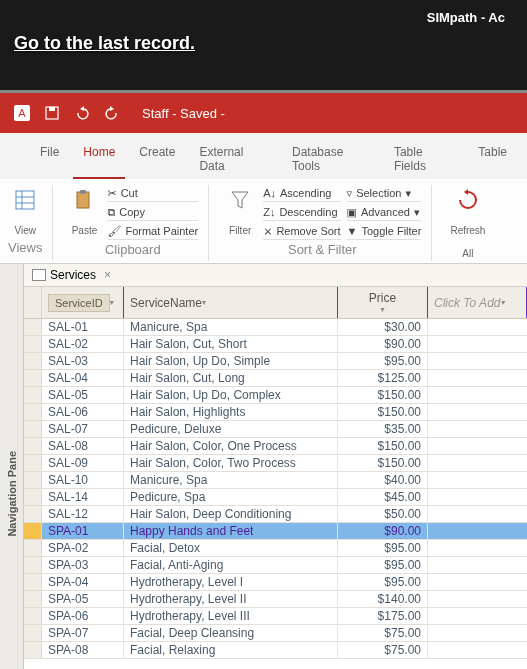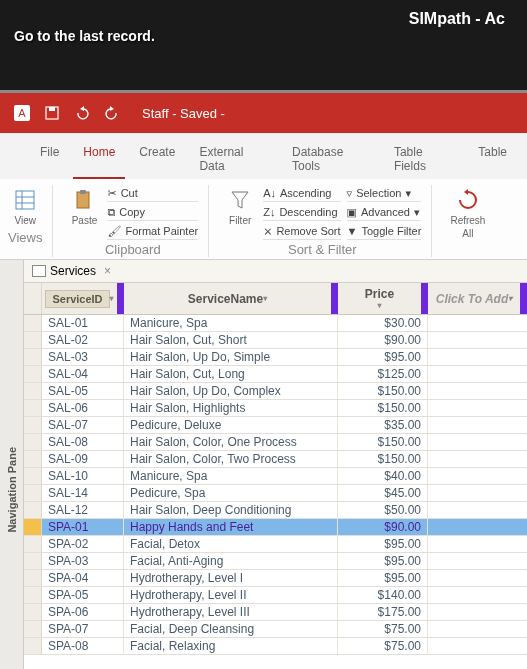"SIMpath - Ac" .app-title { font-size: 16px -> 13px }
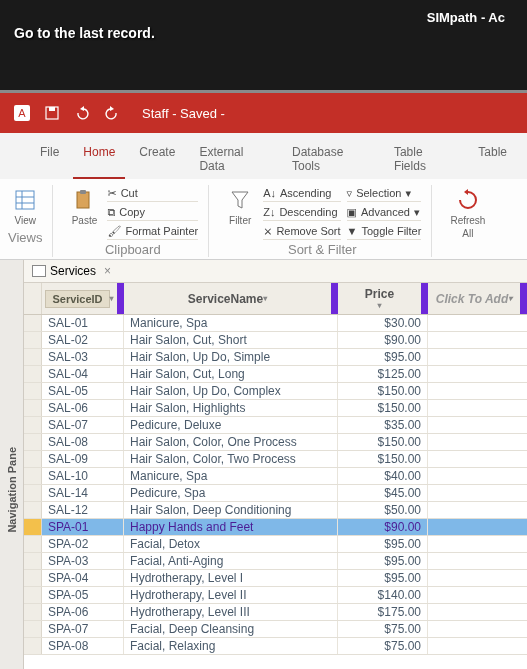"Go to the last record." .hint-text { font-size: 14px -> 18px; margin-top: 0 -> 8px; text-decoration: none -> underline }
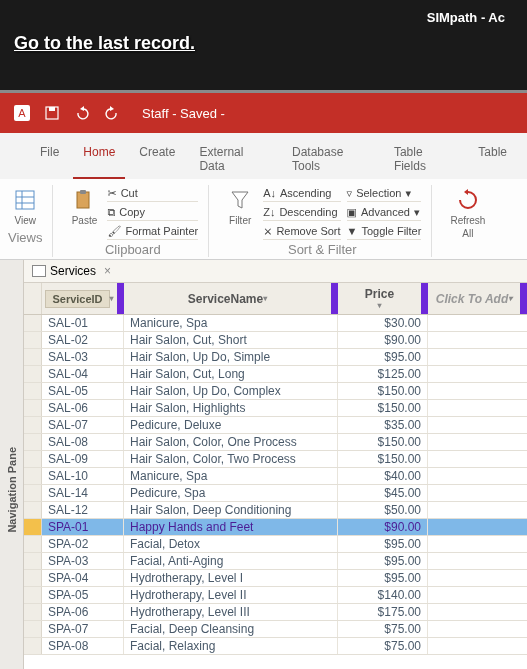"View" .big-btn { gap: 2px -> 12px }
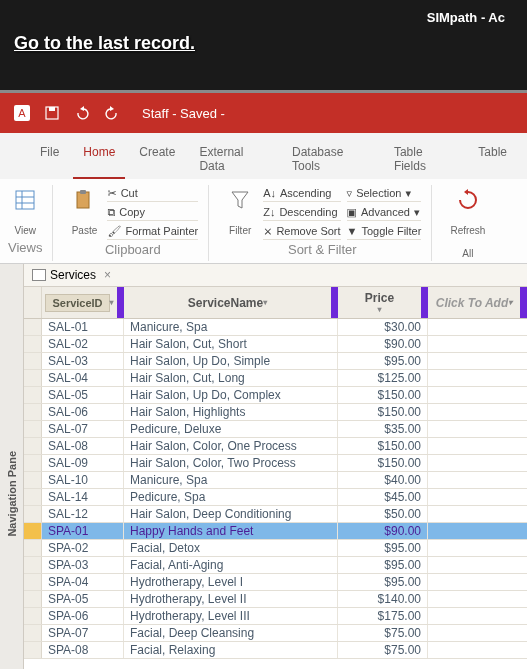"ServiceID" .grid-head .col { border-right: 7px solid #6d28d9 -> 1px solid #6d28d9; font-weight: bold -> none; justify-content: center -> flex-start }
